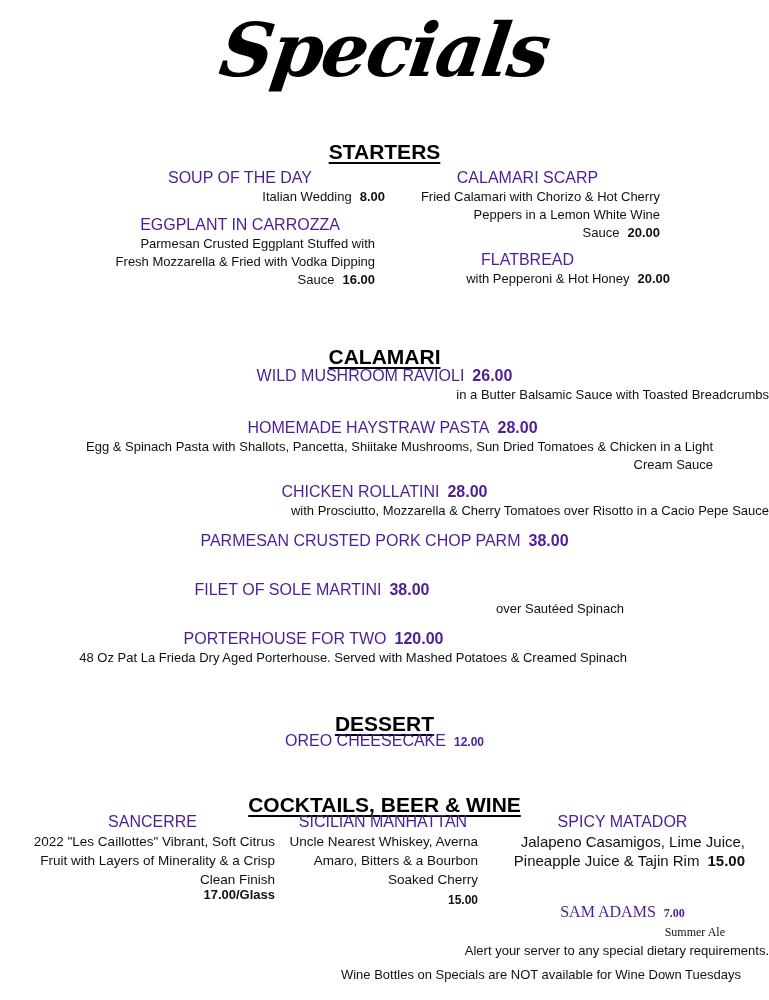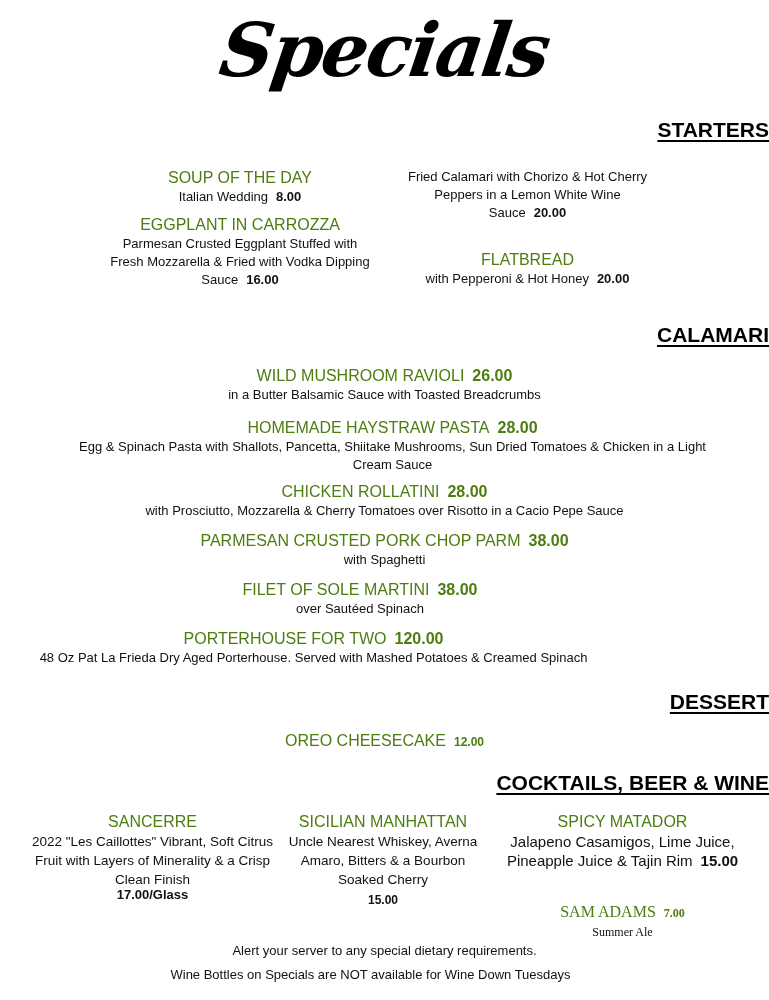"STARTERS" .section { margin-top: none -> 22px; text-align: right -> center }
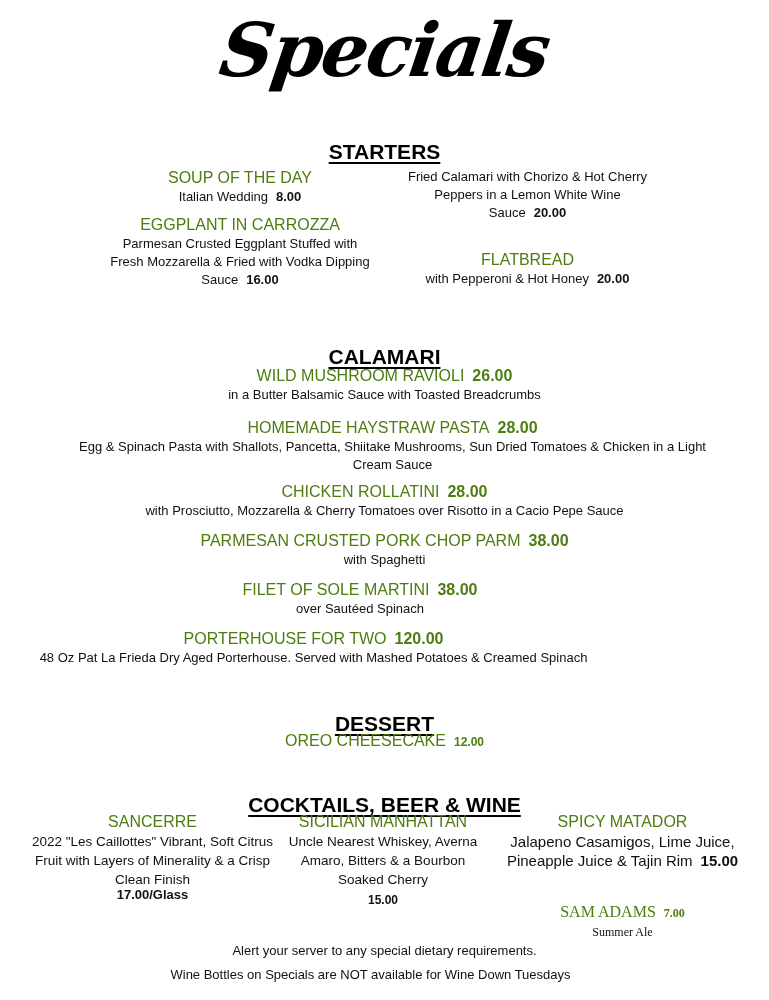"SOUP OF THE DAY" .name { color: #4d7c0f -> #4c1d95 }
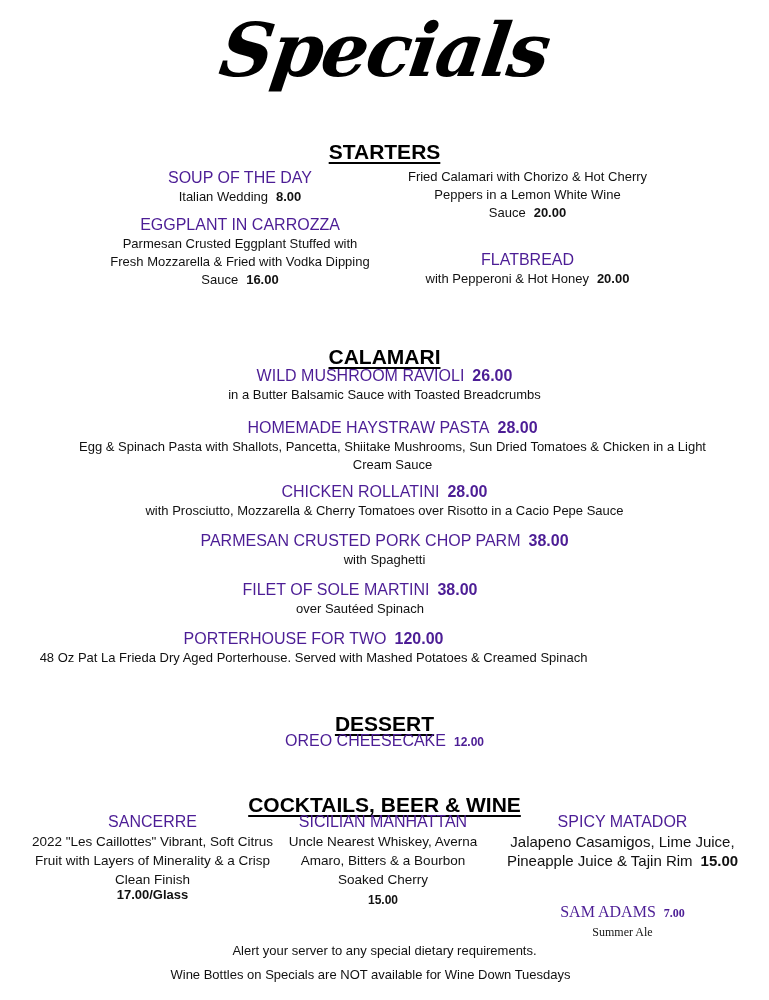"CALAMARI SCARP" div.name { html: none -> <div>CALAMARI SCARP</div> }
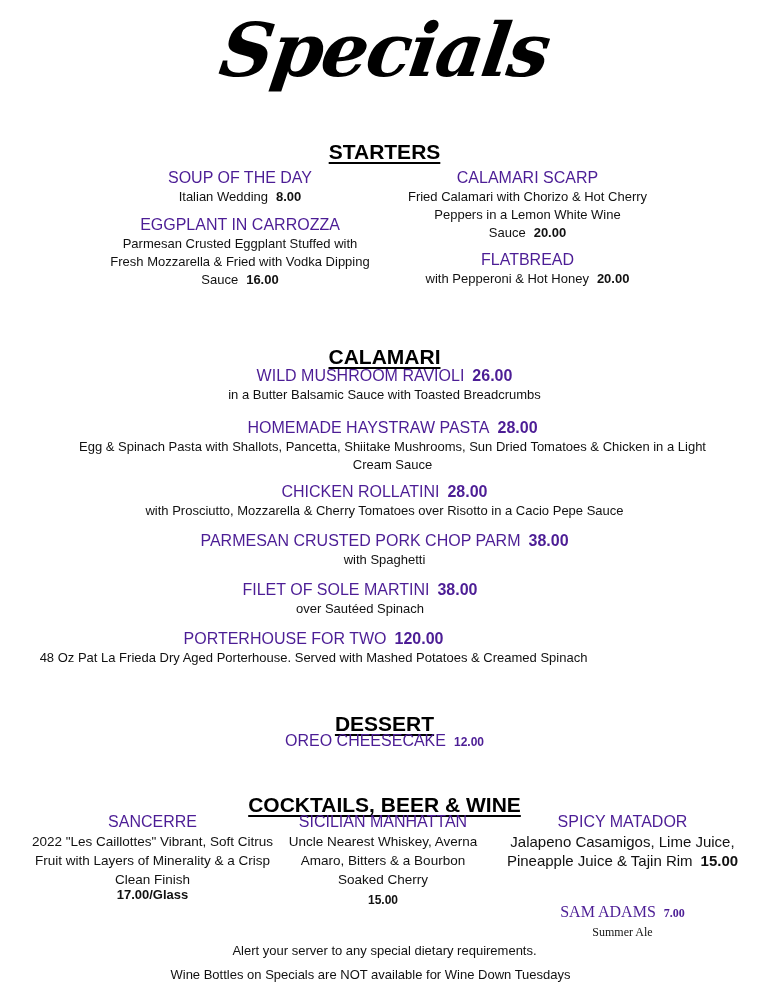"Italian Wedding 8.00" .desc { text-align: none -> right }
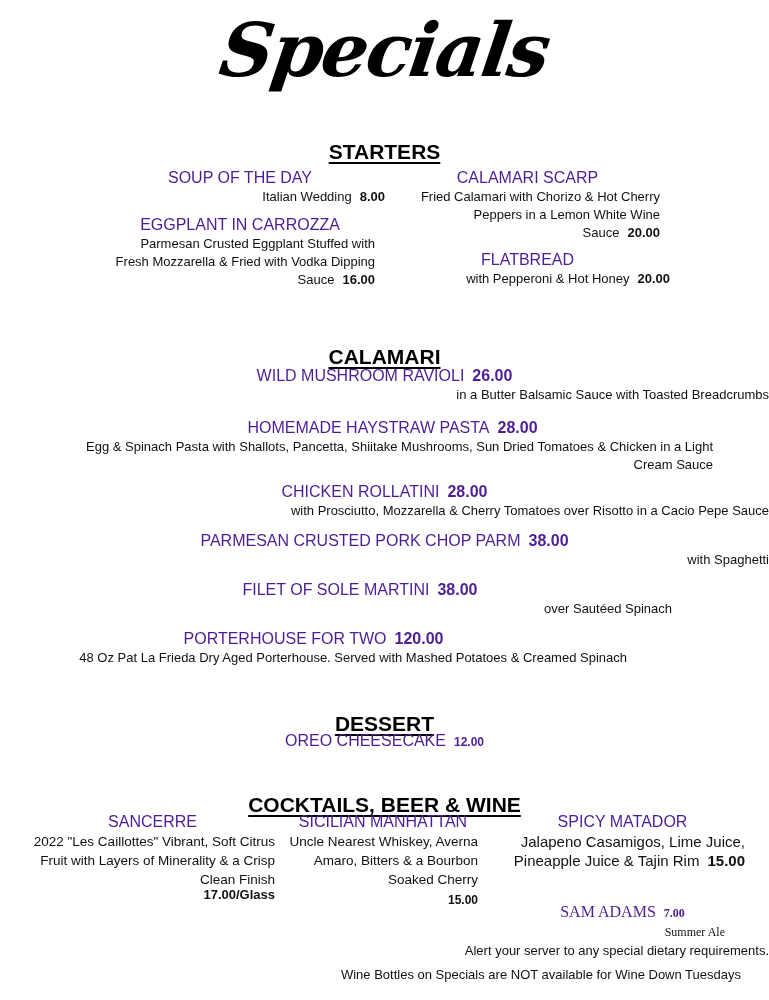"with Spaghetti" div.desc { html: <div>with Spaghetti</div> -> none }
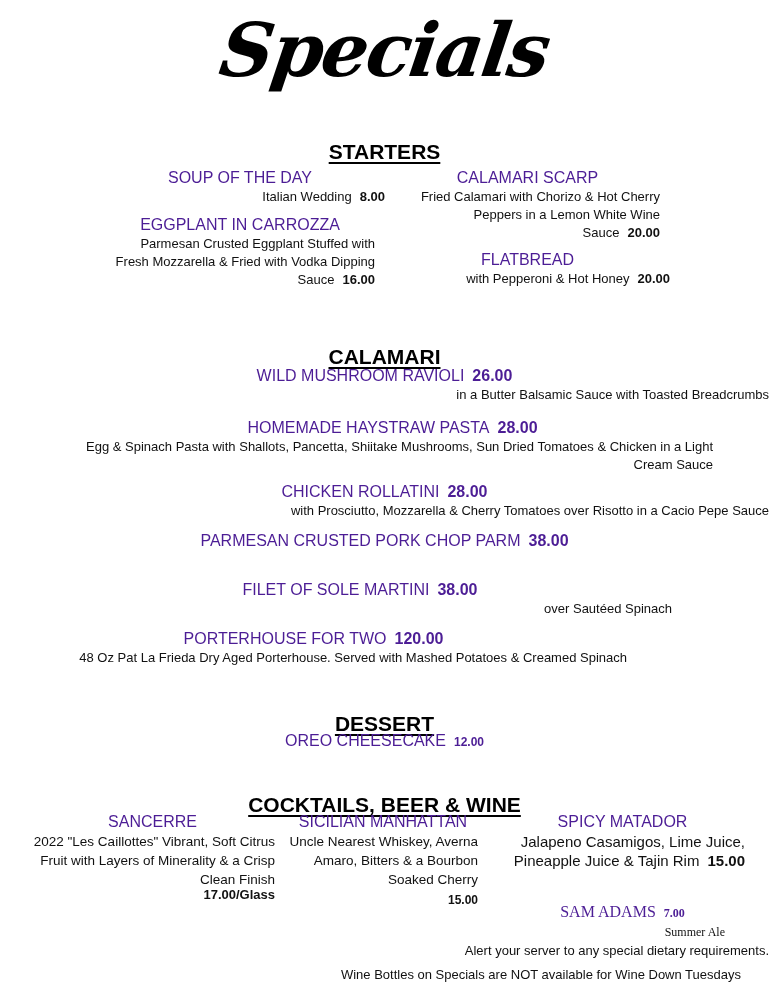"FILET OF SOLE MARTINI 38.00" div.abs { padding-left: 48px -> none }
